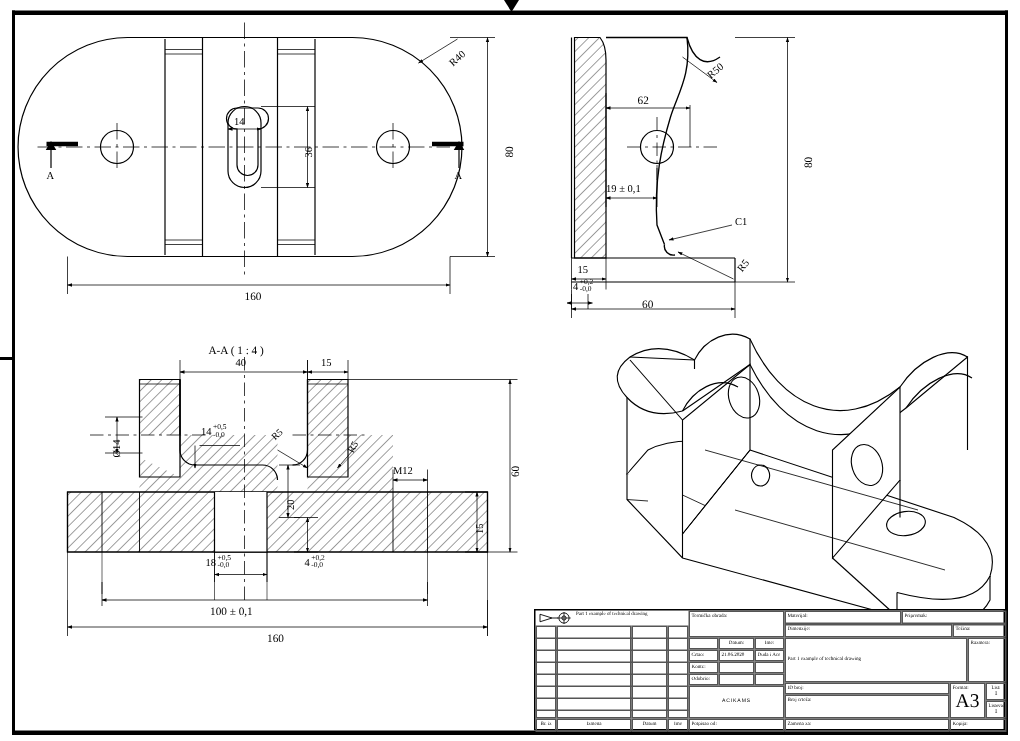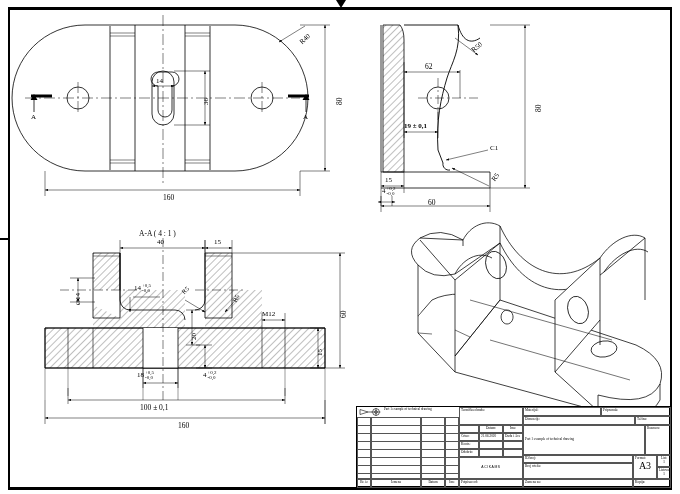"19 ± 0,1" div.lbl { font-weight: bold -> none }
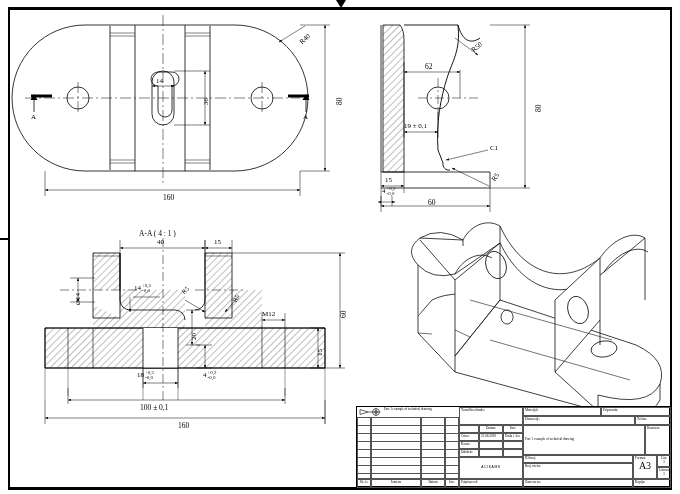"A-A ( 4 : 1" div.lbl { text: 4 : 1 -> 1 : 4 }
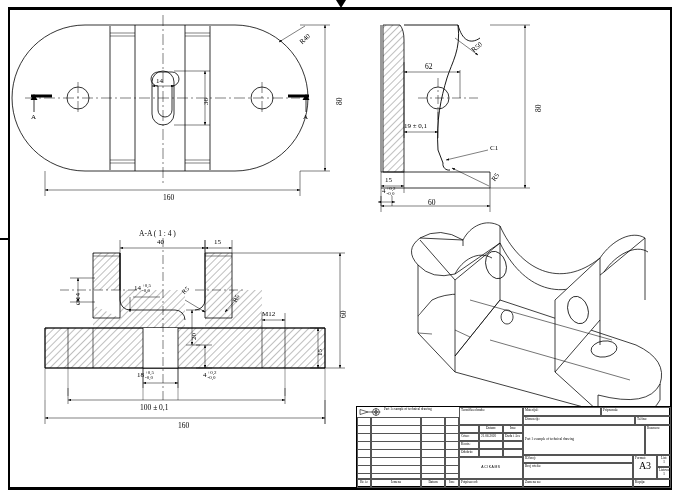"A3" span { font-size: 10px -> 13px }
